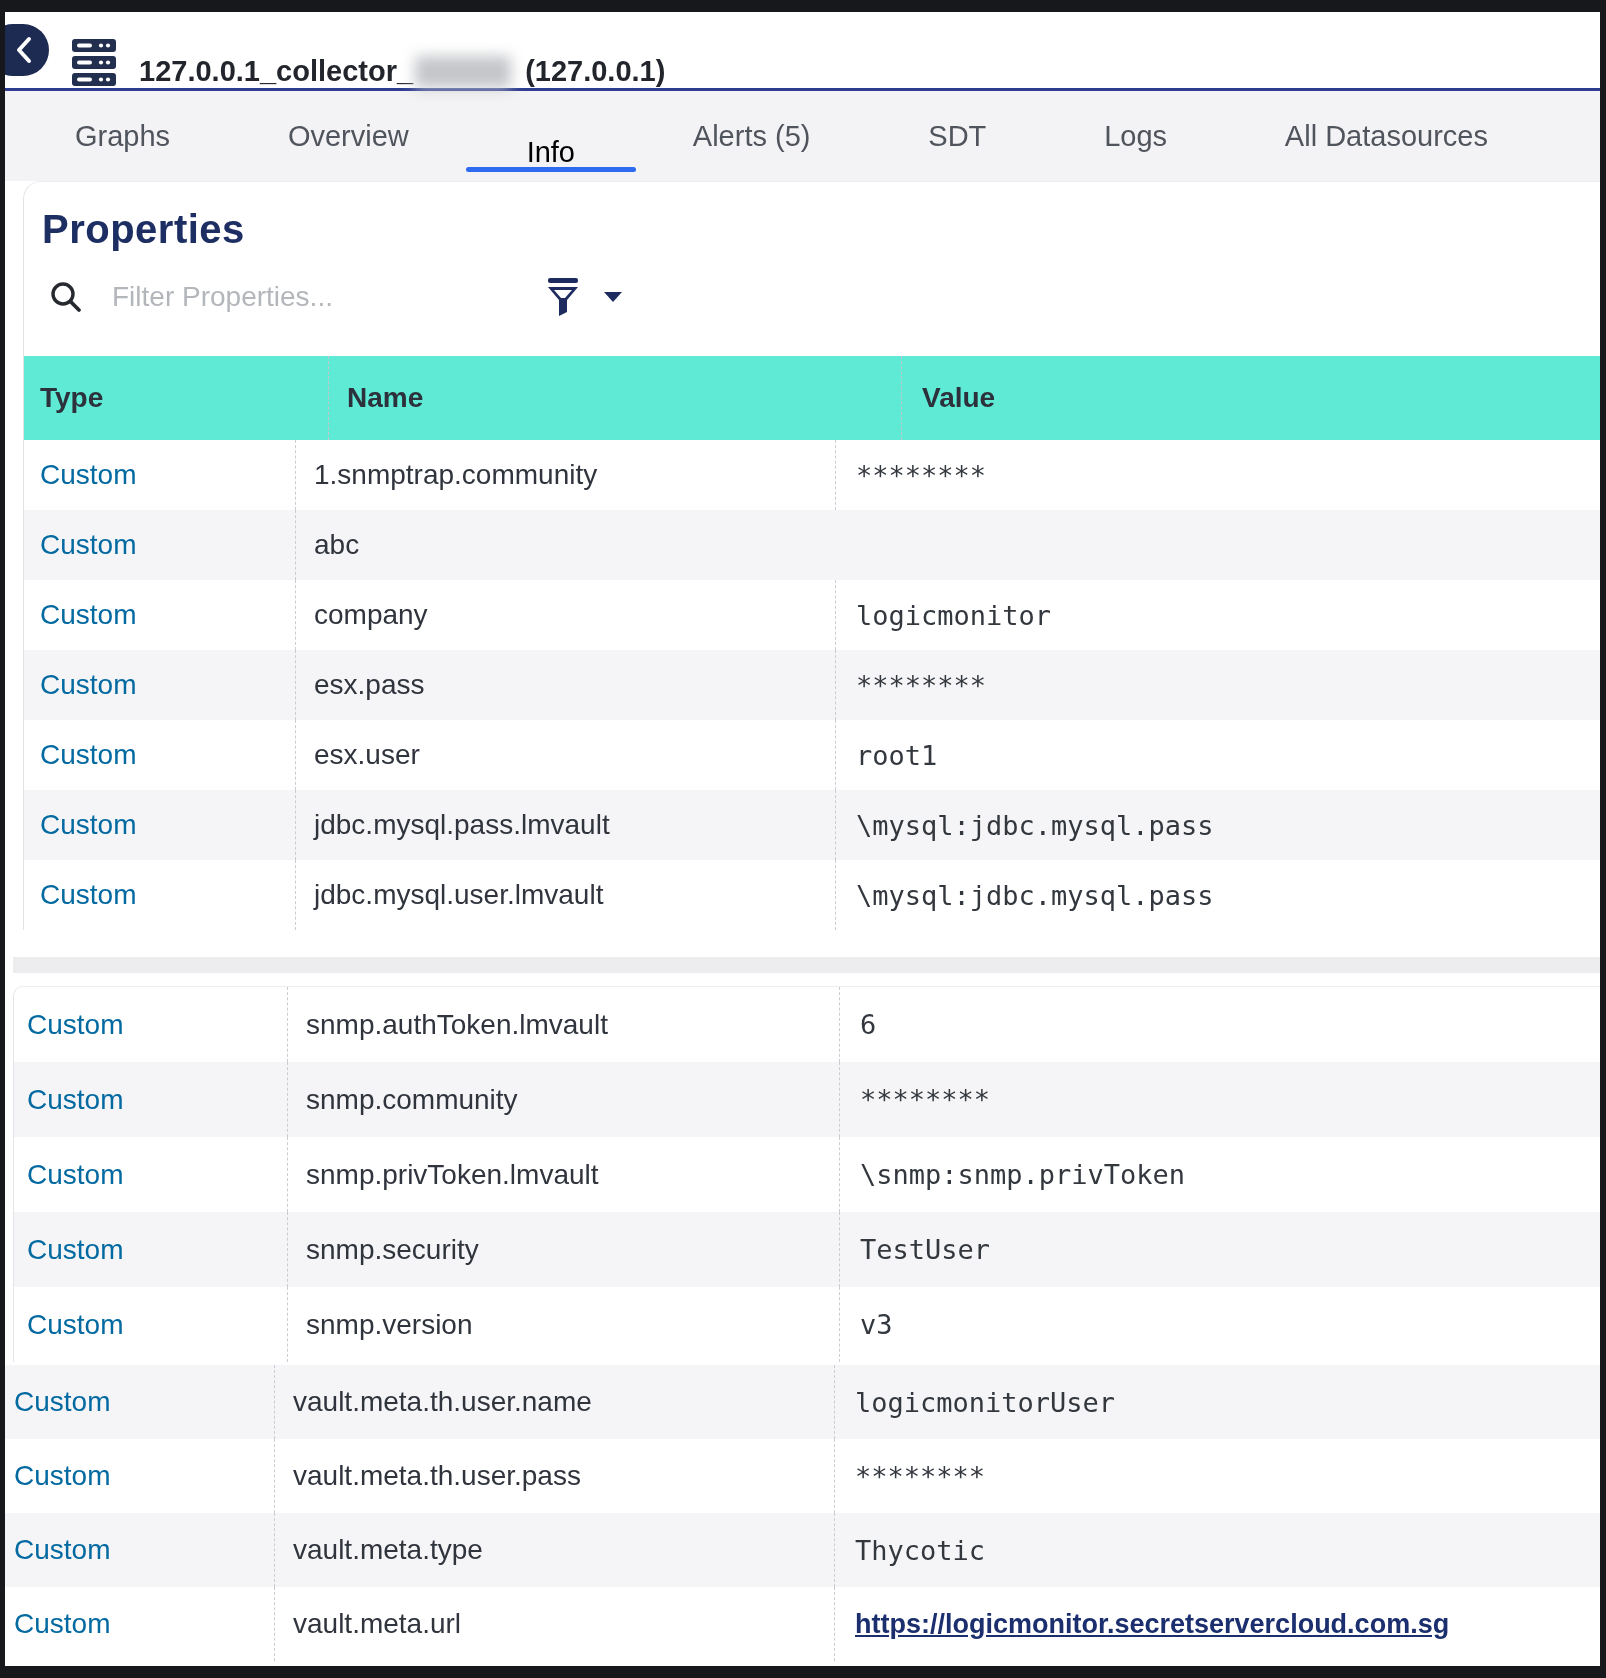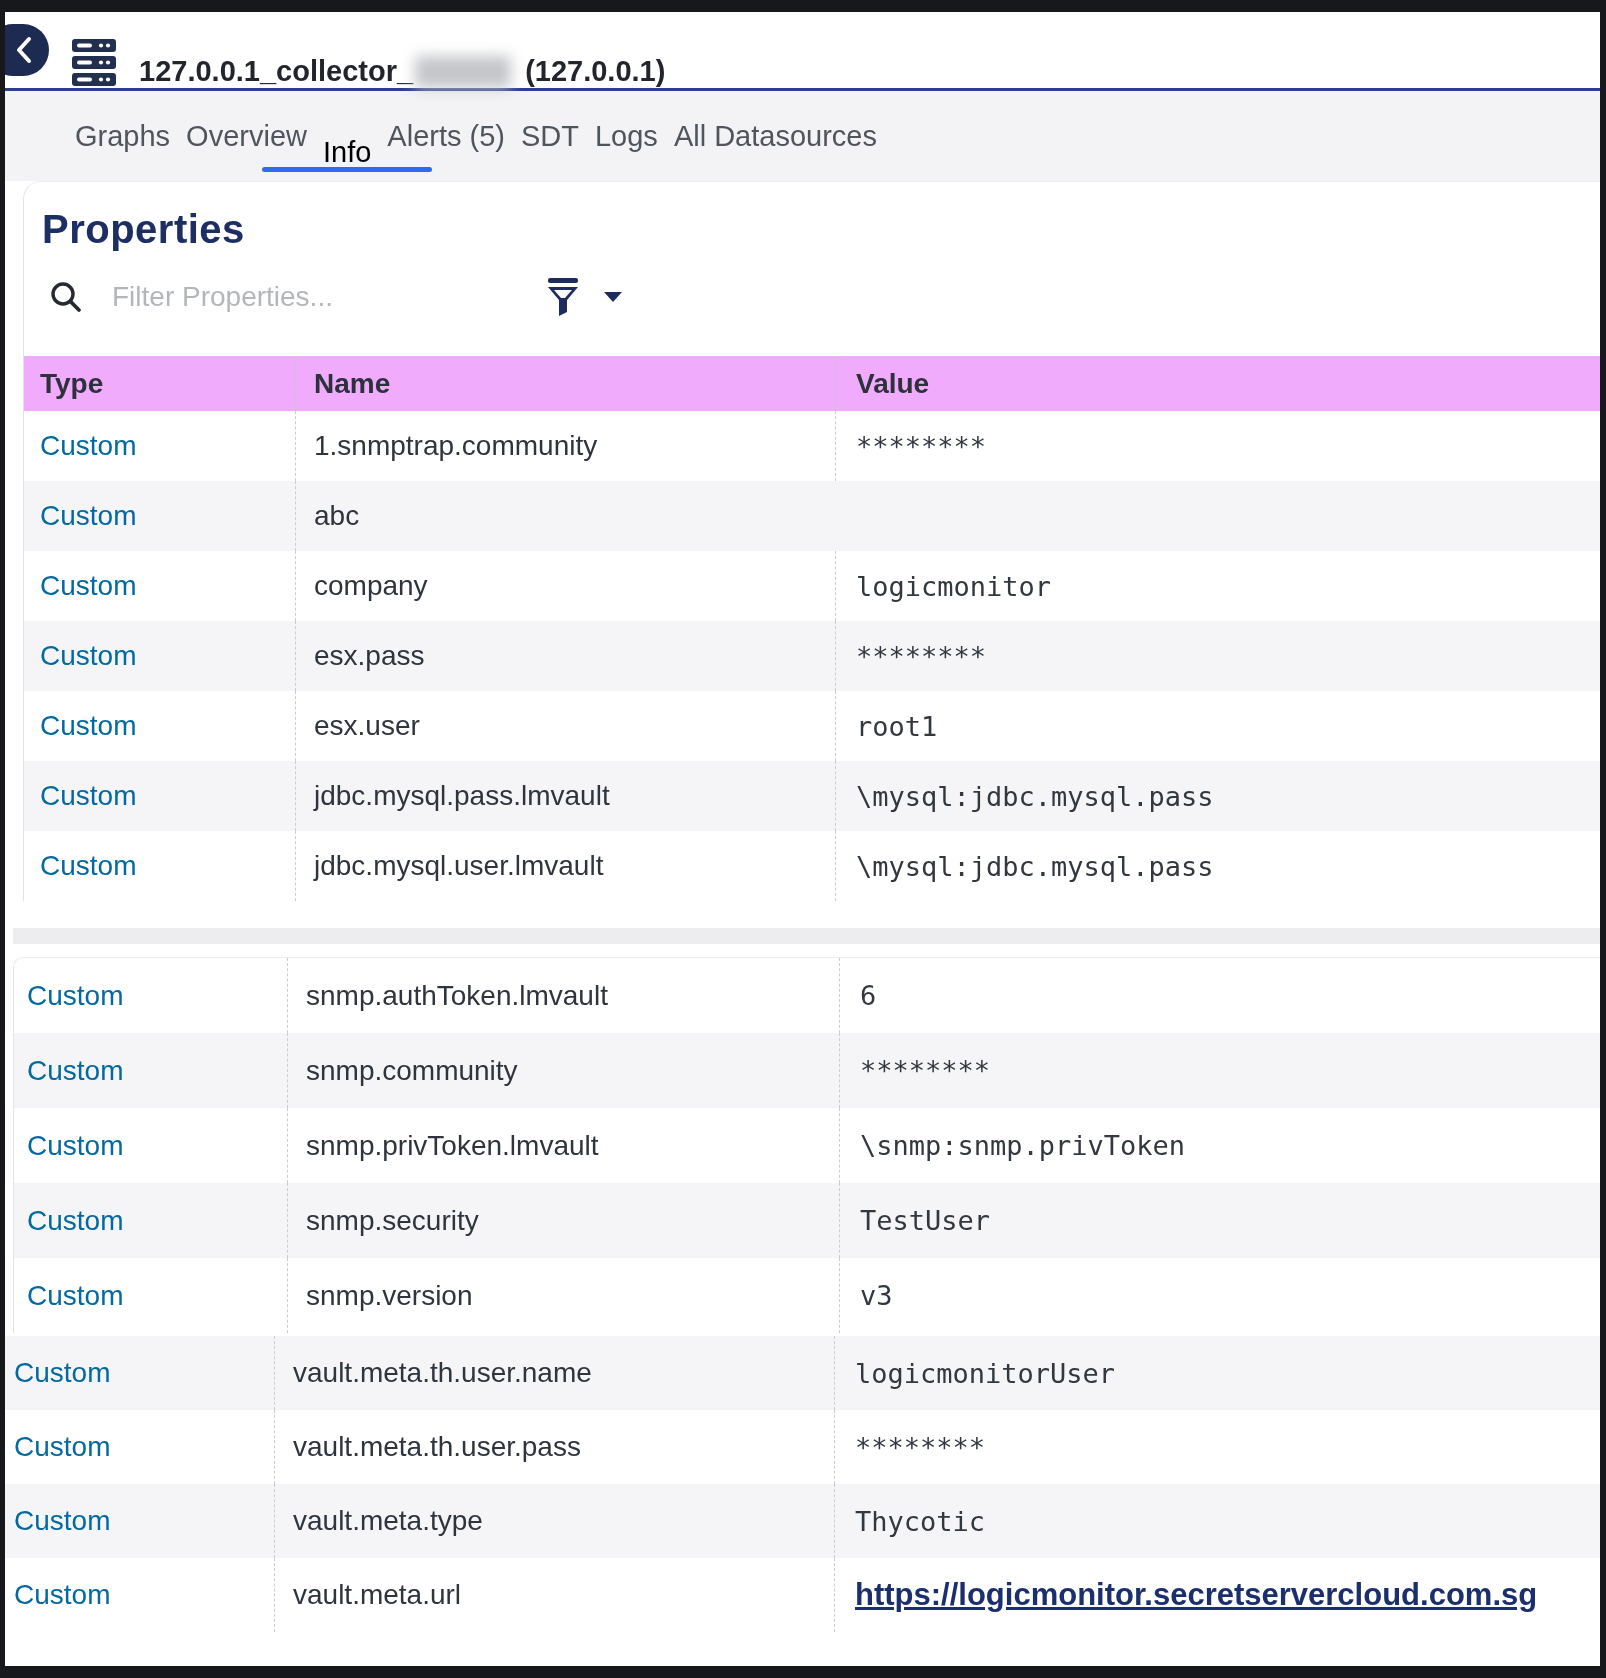"Graphs" .tabs { justify-content: none -> space-between }
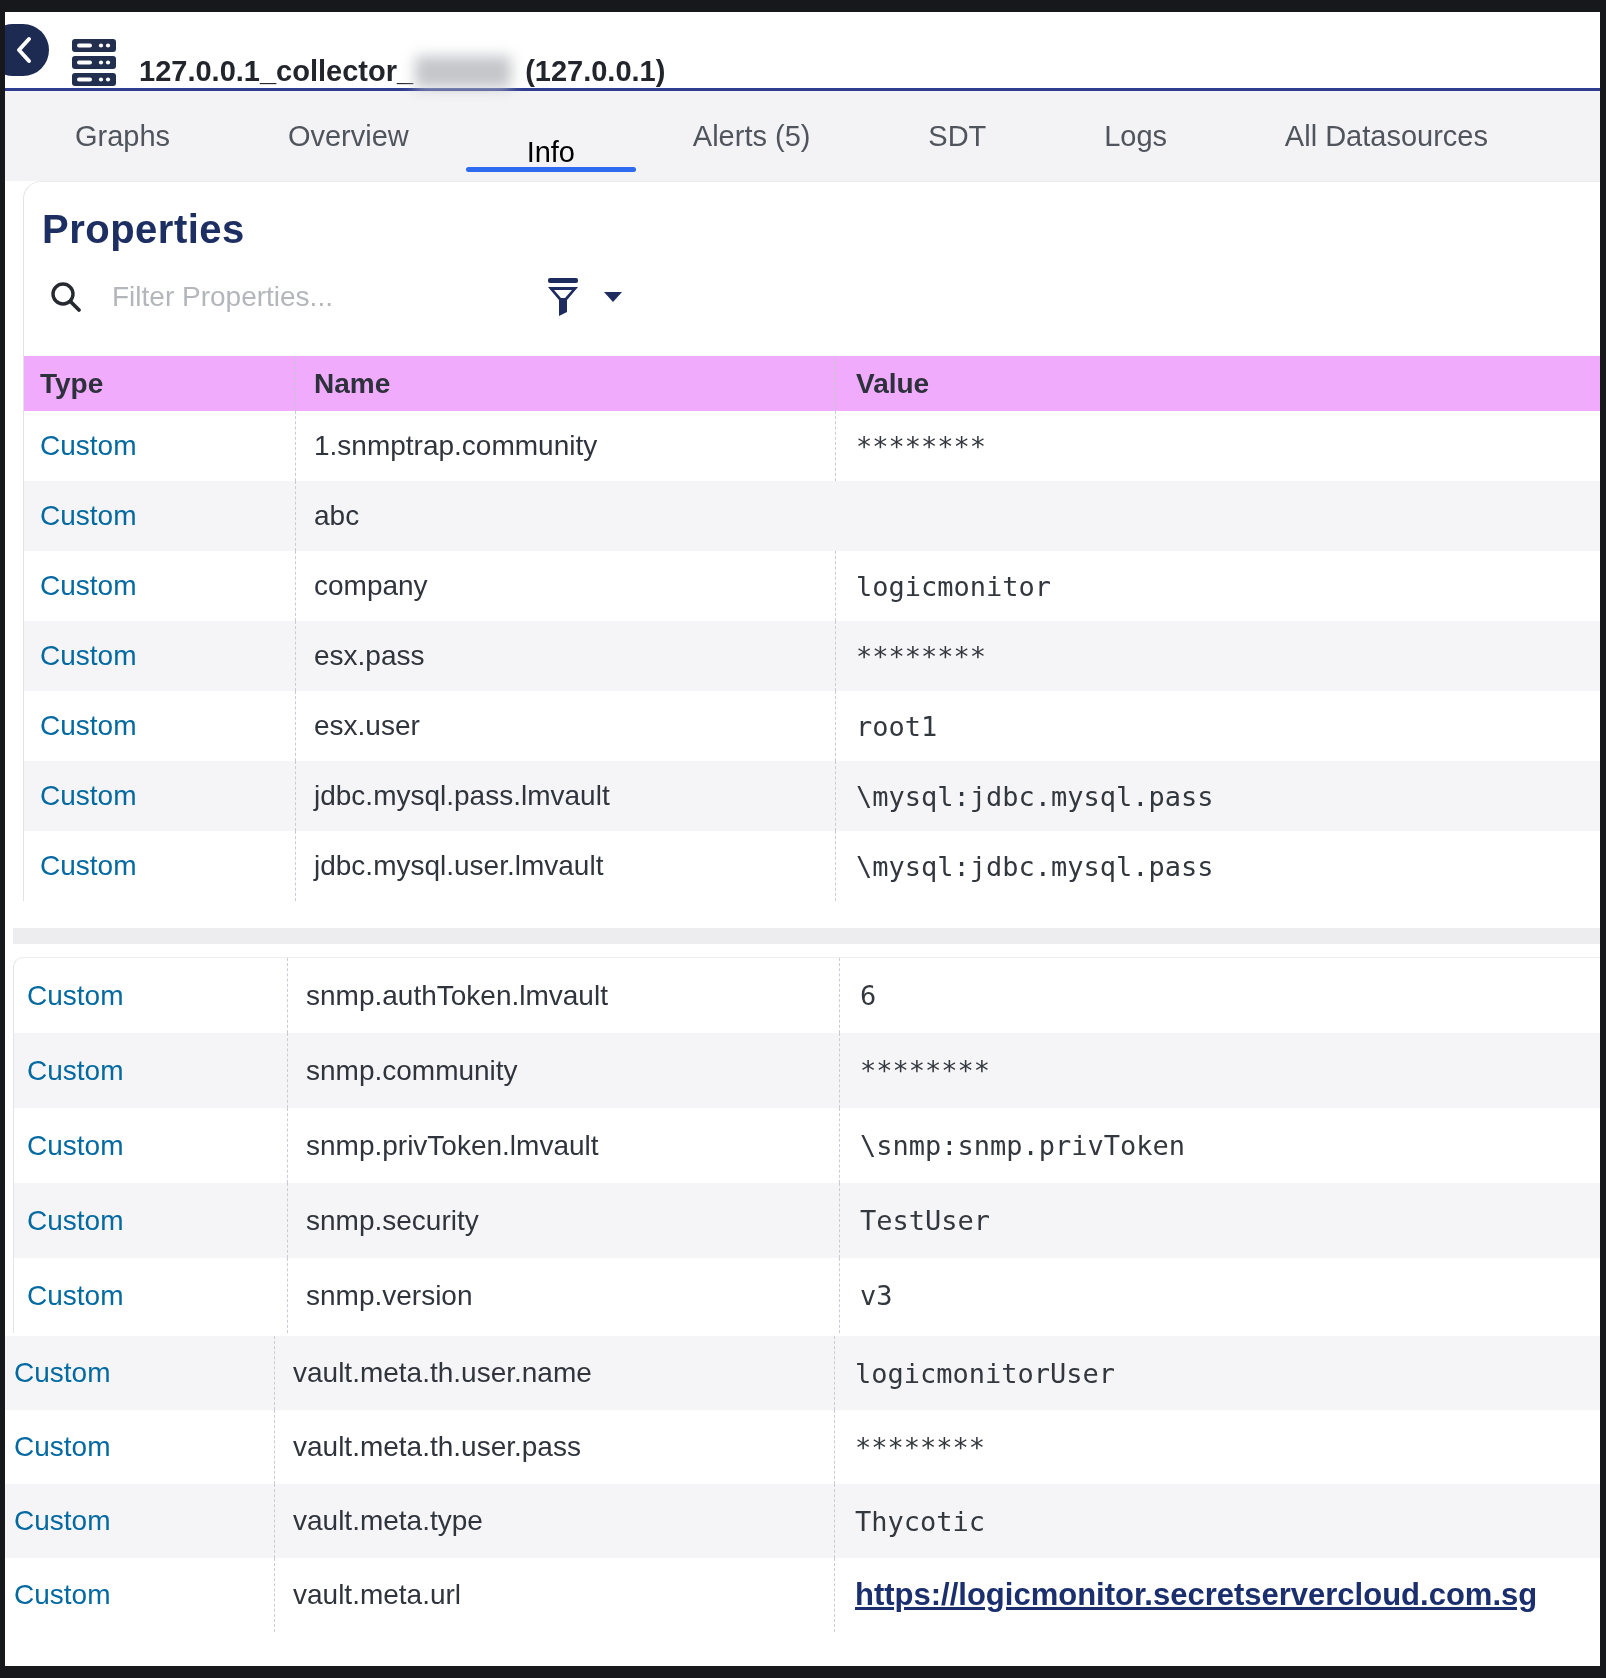"Type" .thead { background: #f0abfc -> #5eead4; gap: none -> 33px; height: 55px -> 84px }
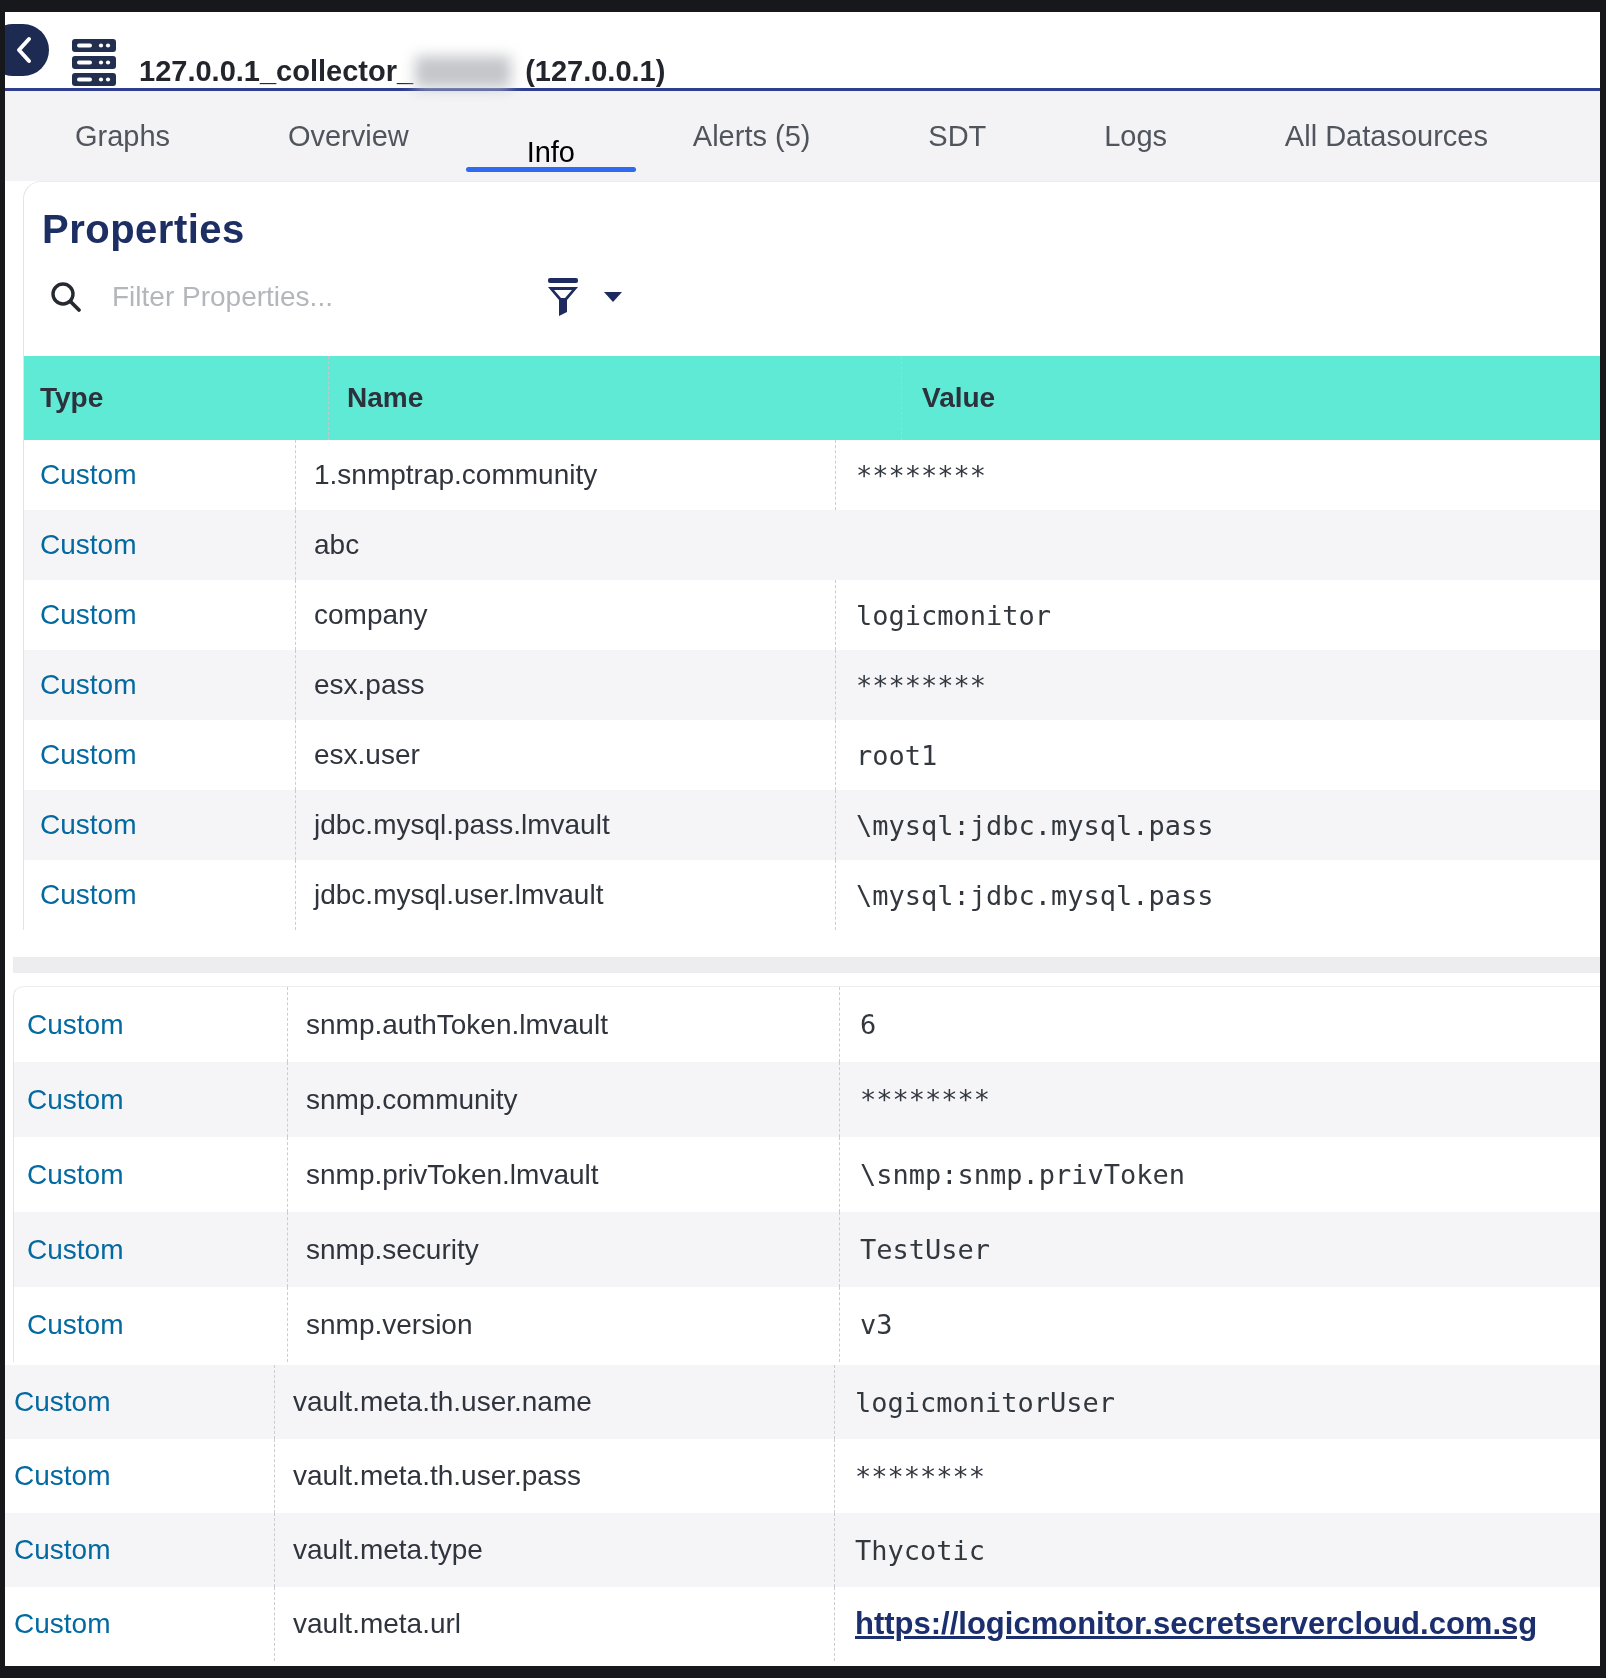"https://logicmonitor.secretservercloud.c" .value-link { font-size: 31px -> 27px }
